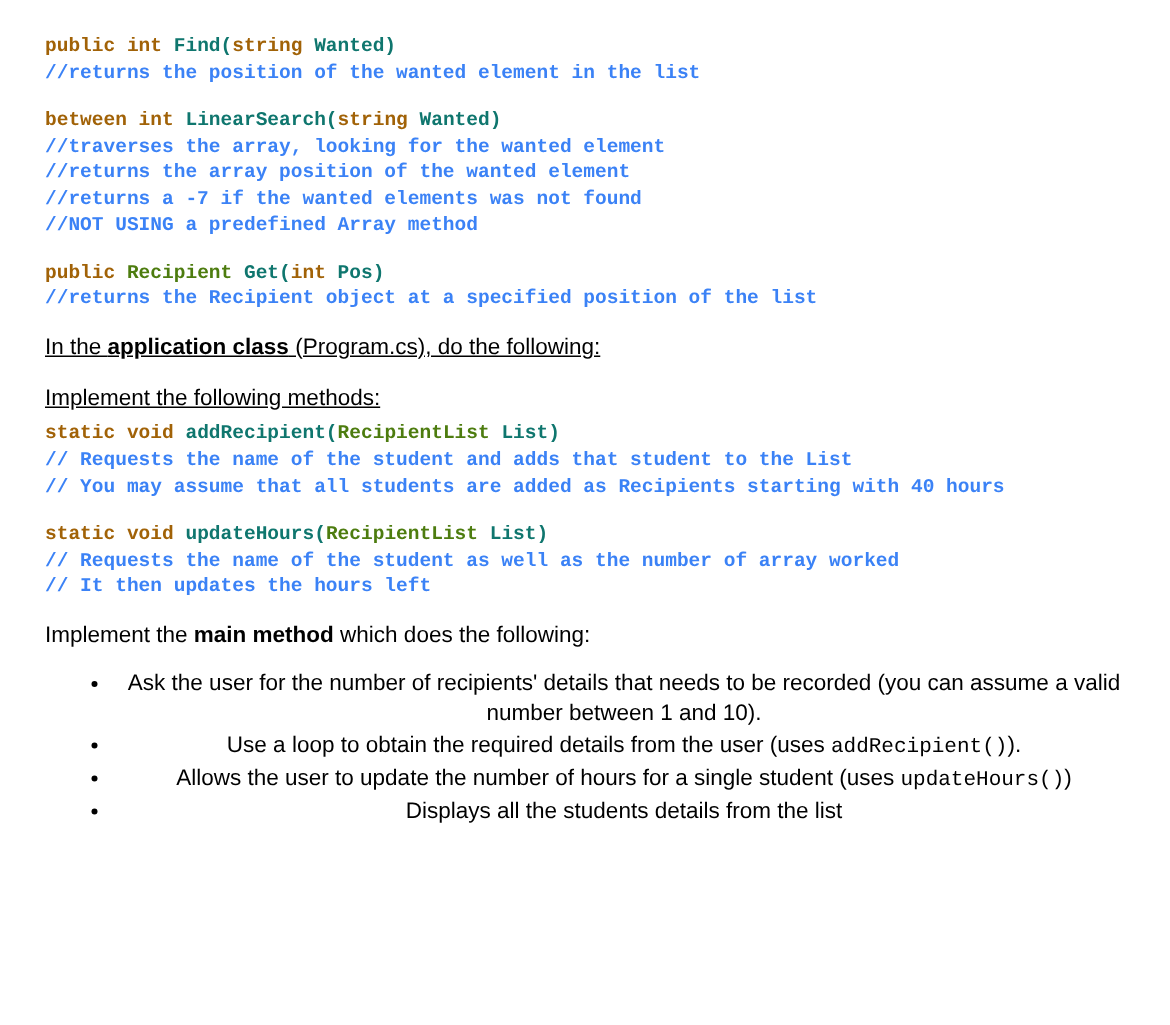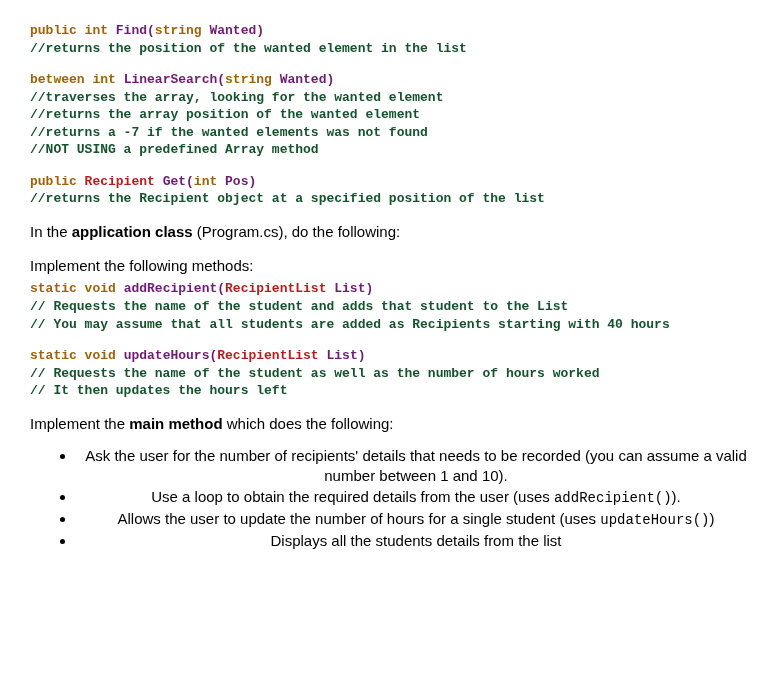"Find(" .plain { color: #701a75 -> #0f766e }
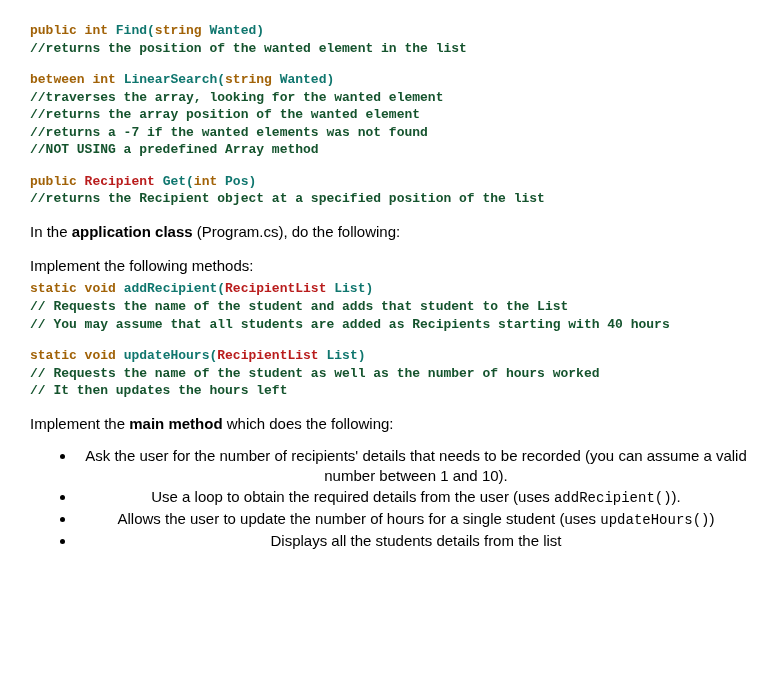"//returns the position of the" .comment { color: #14532d -> #3b82f6 }
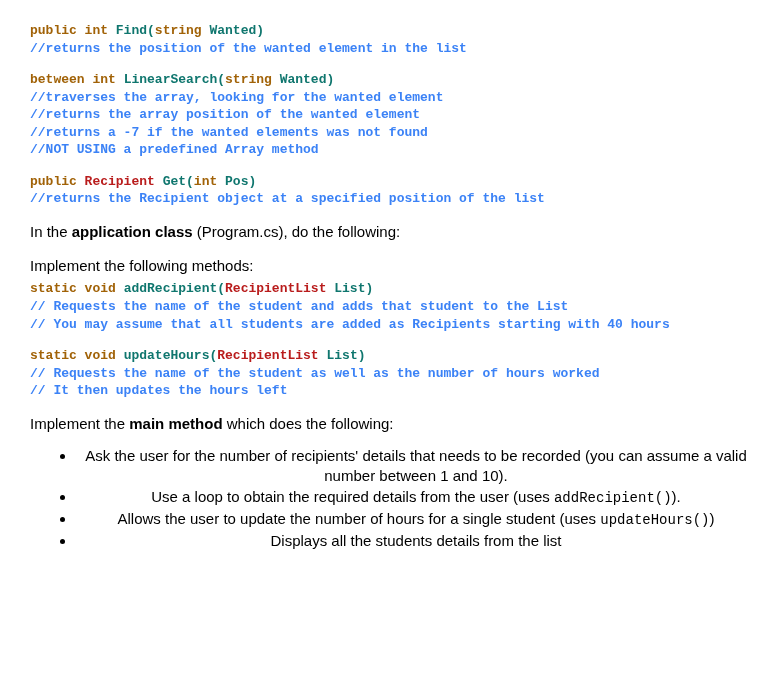"Recipient" .type { color: #b91c1c -> #4d7c0f }
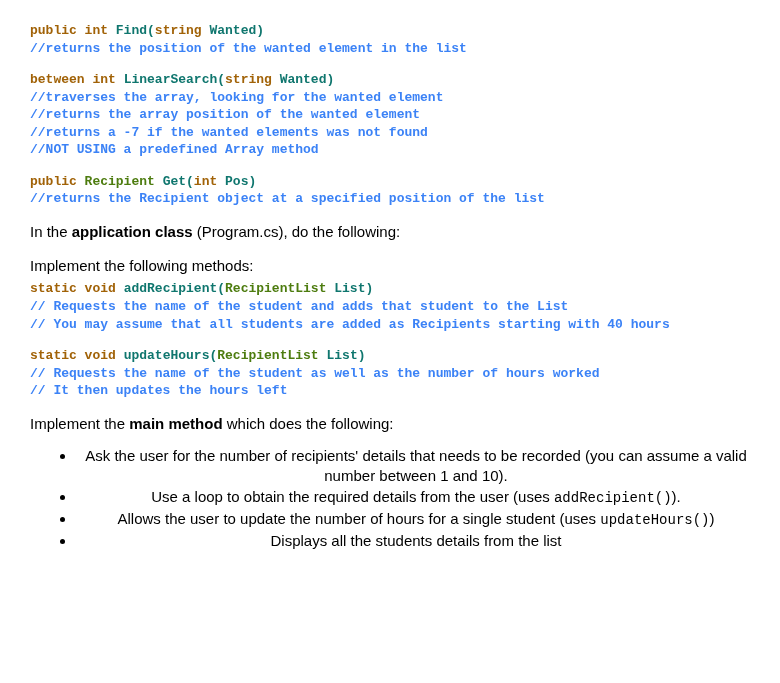"In the application class (Program.cs)," .section-gap { text-decoration: none -> underline }
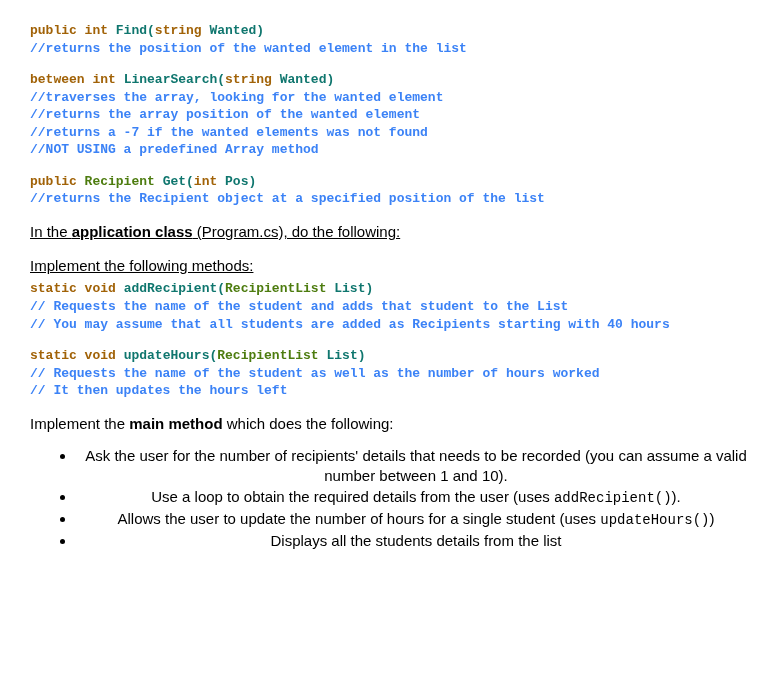"// Requests the name of the student as" span.comment { text: hours -> array }
